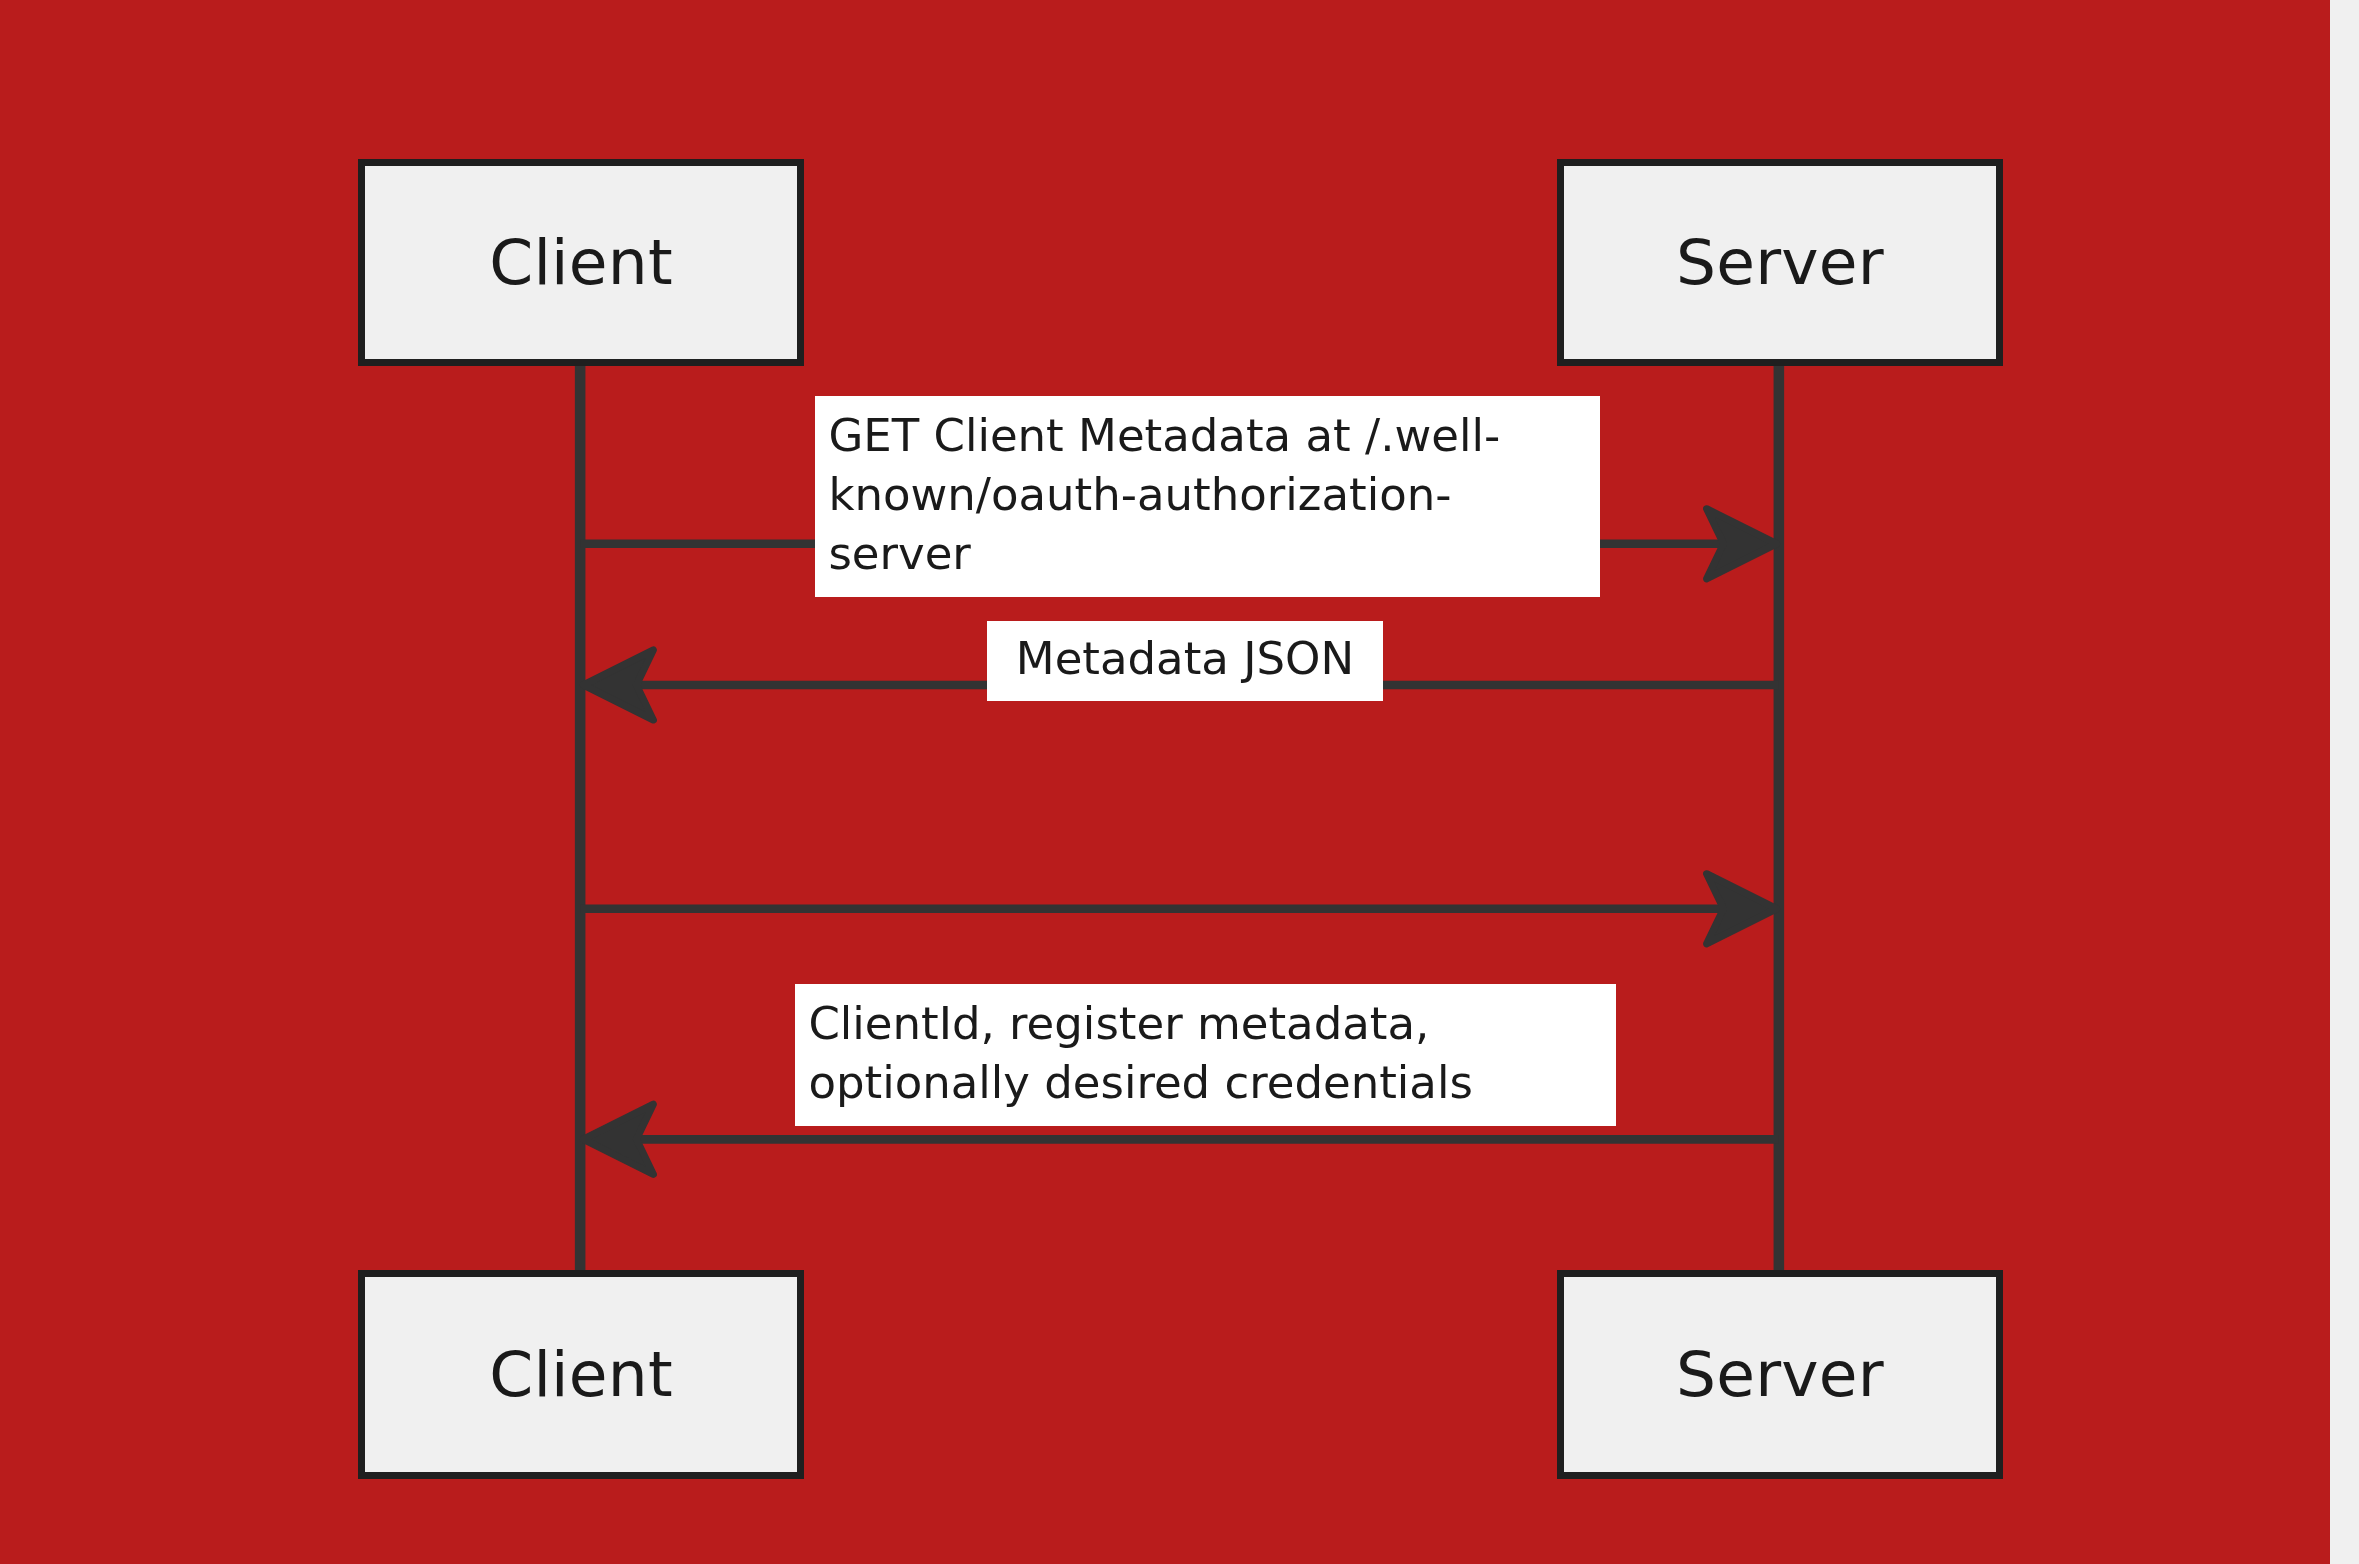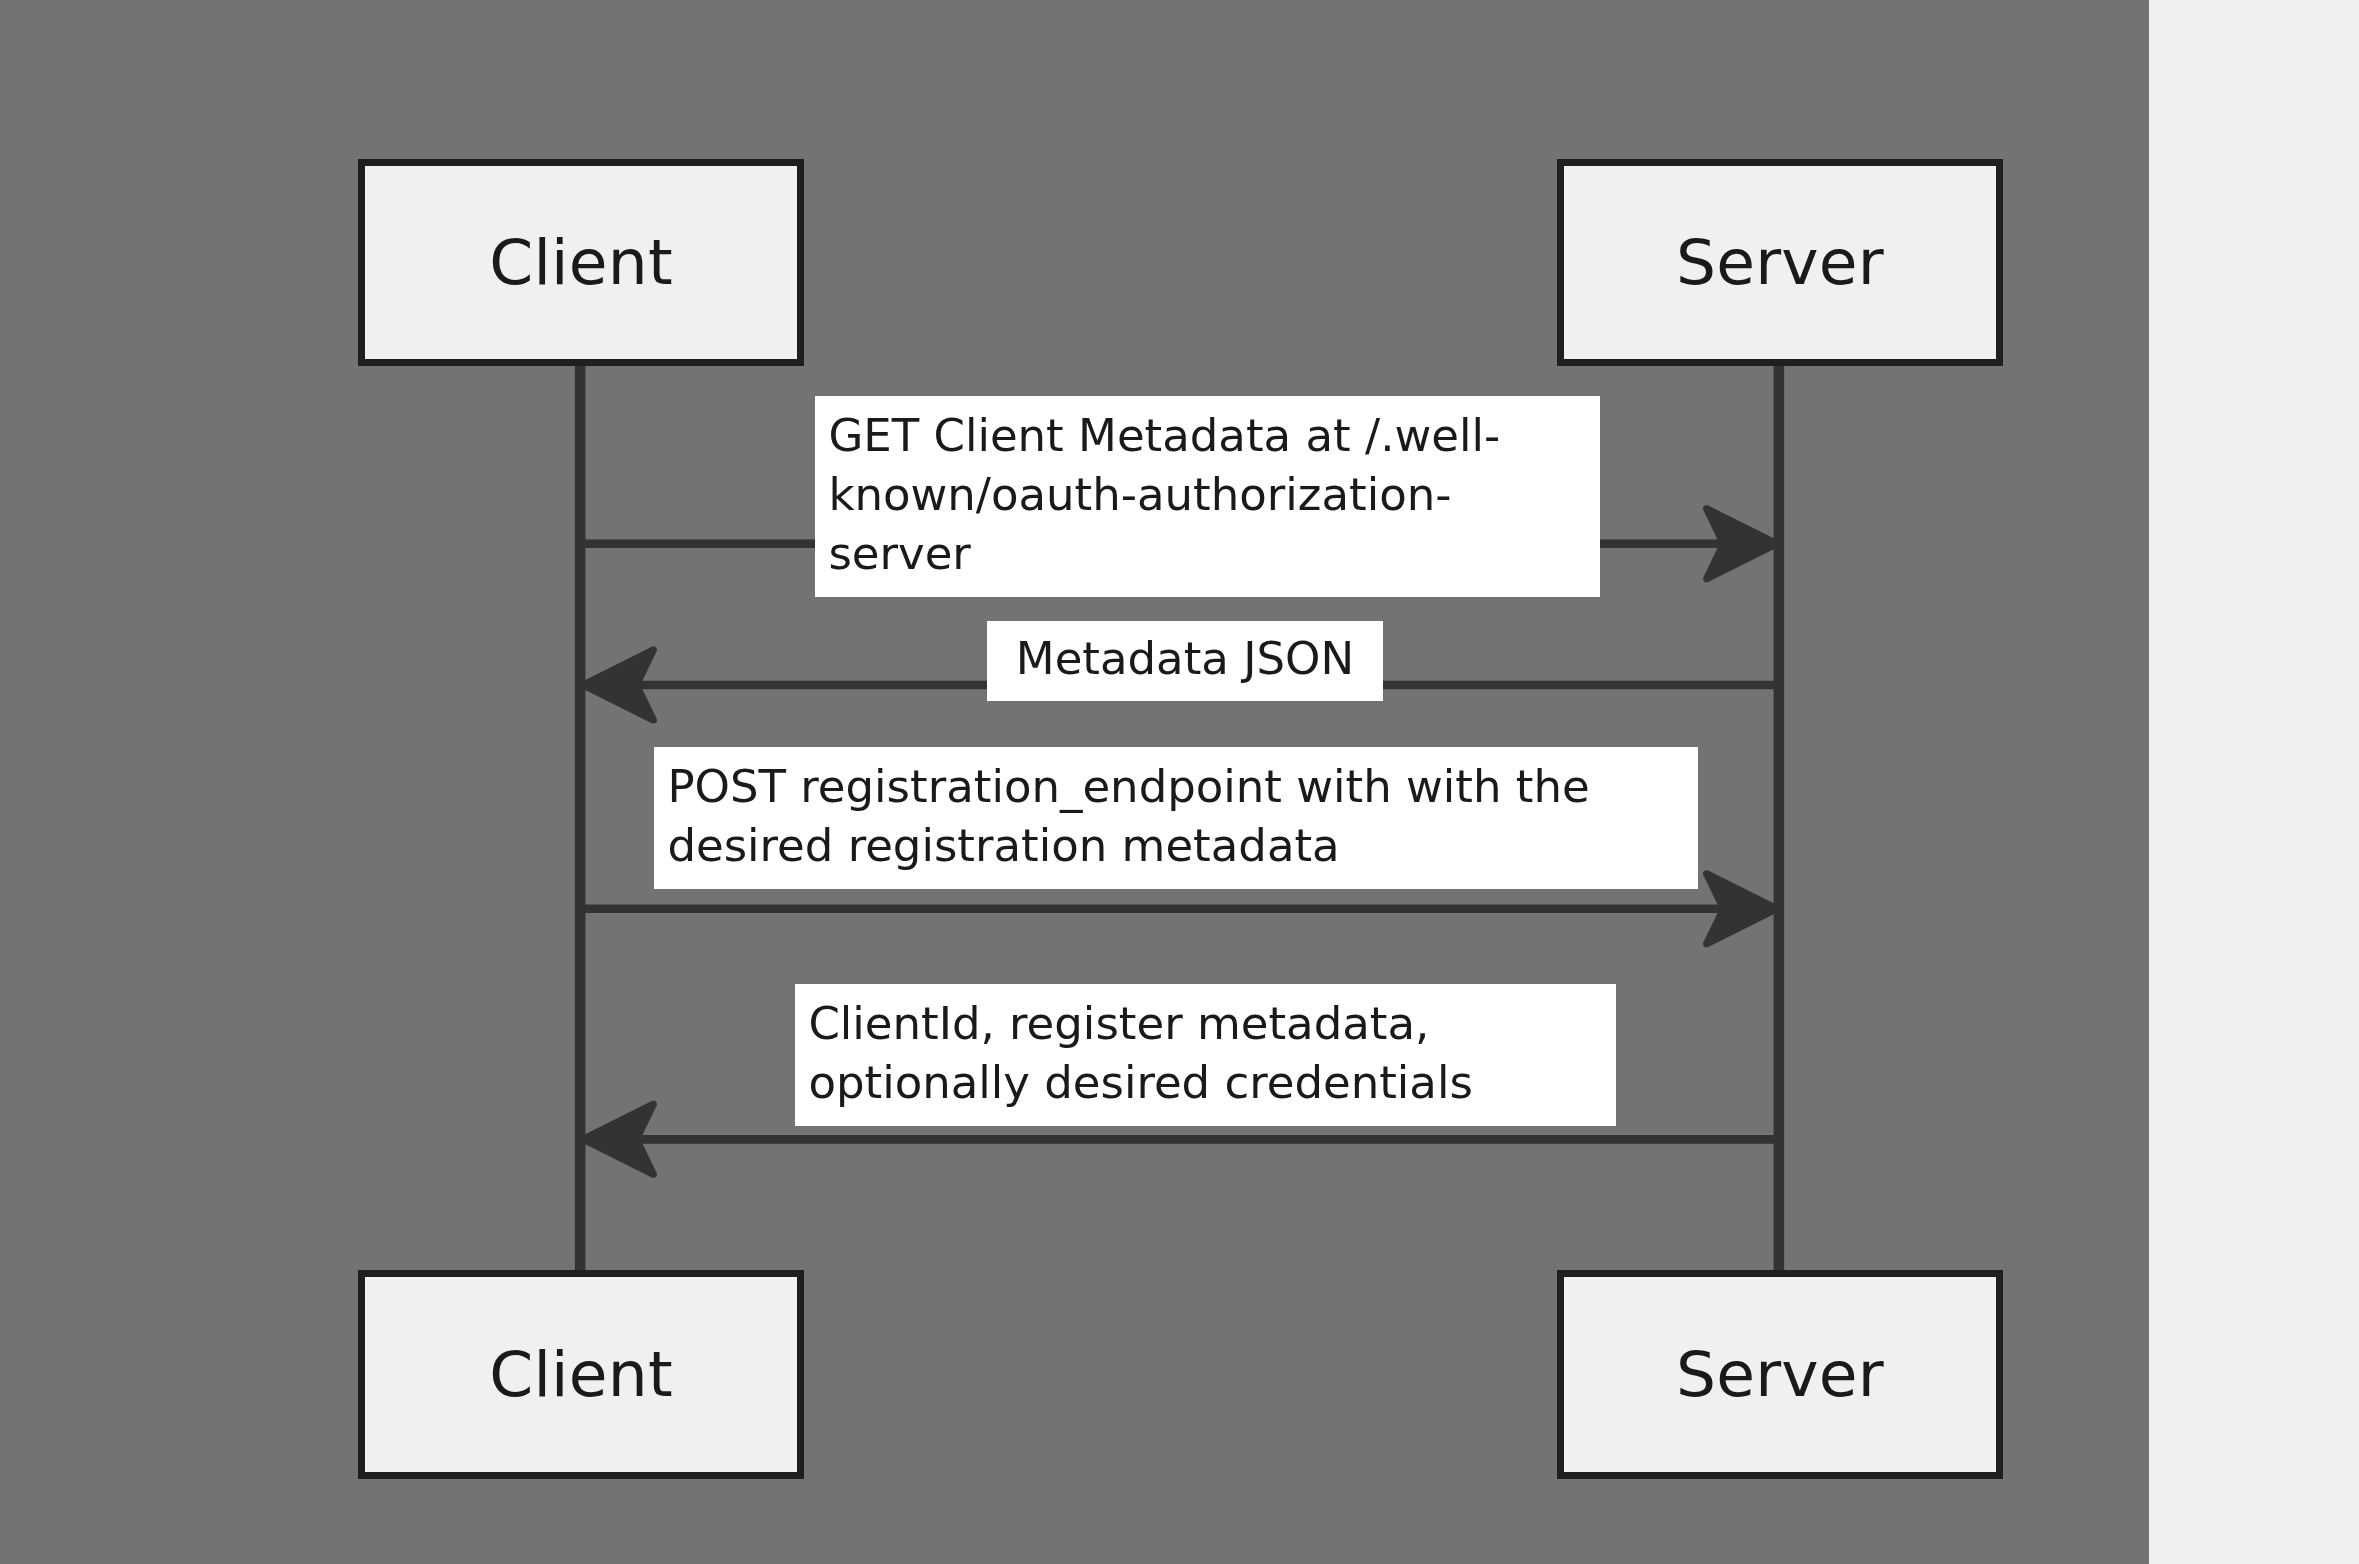"Client" #diagram-root { background: #737373 -> #b91c1c; width: 2149px -> 2330px }
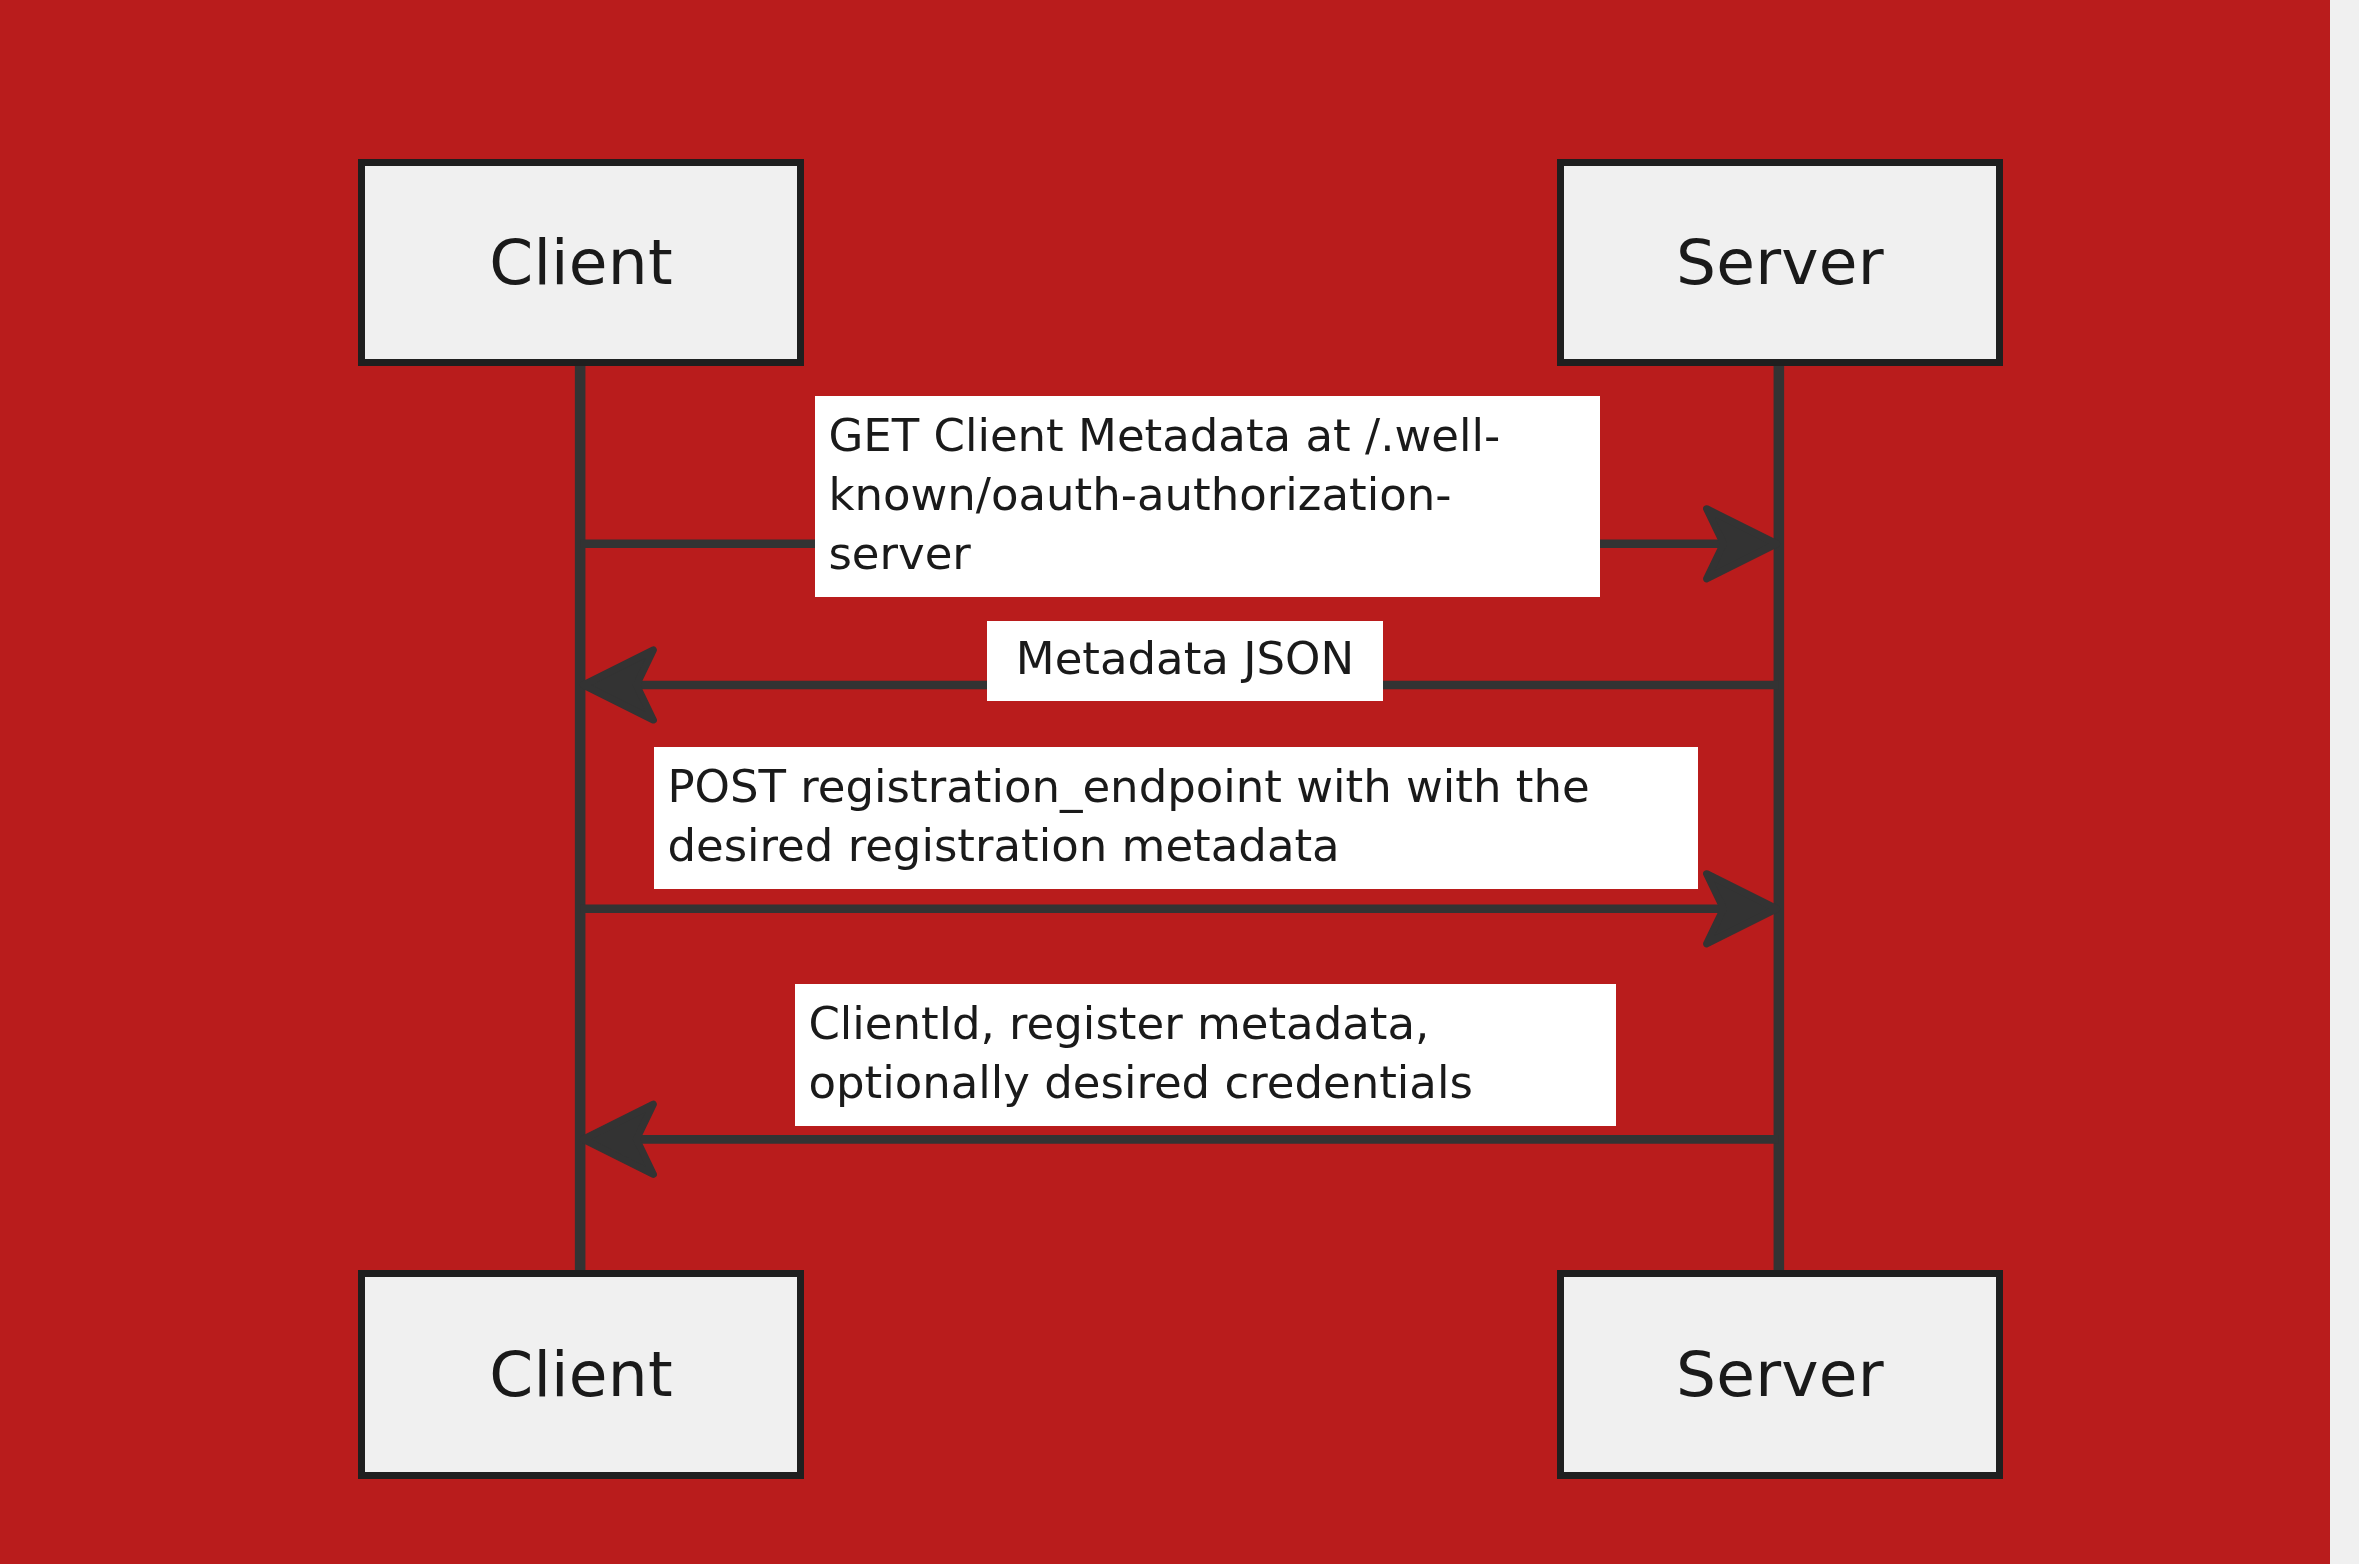"POST registration_endpoint with with the" div.msg-label { html: <div><span>POST registration_endpoint with with the desired registration metadata</span></div> -> none }
